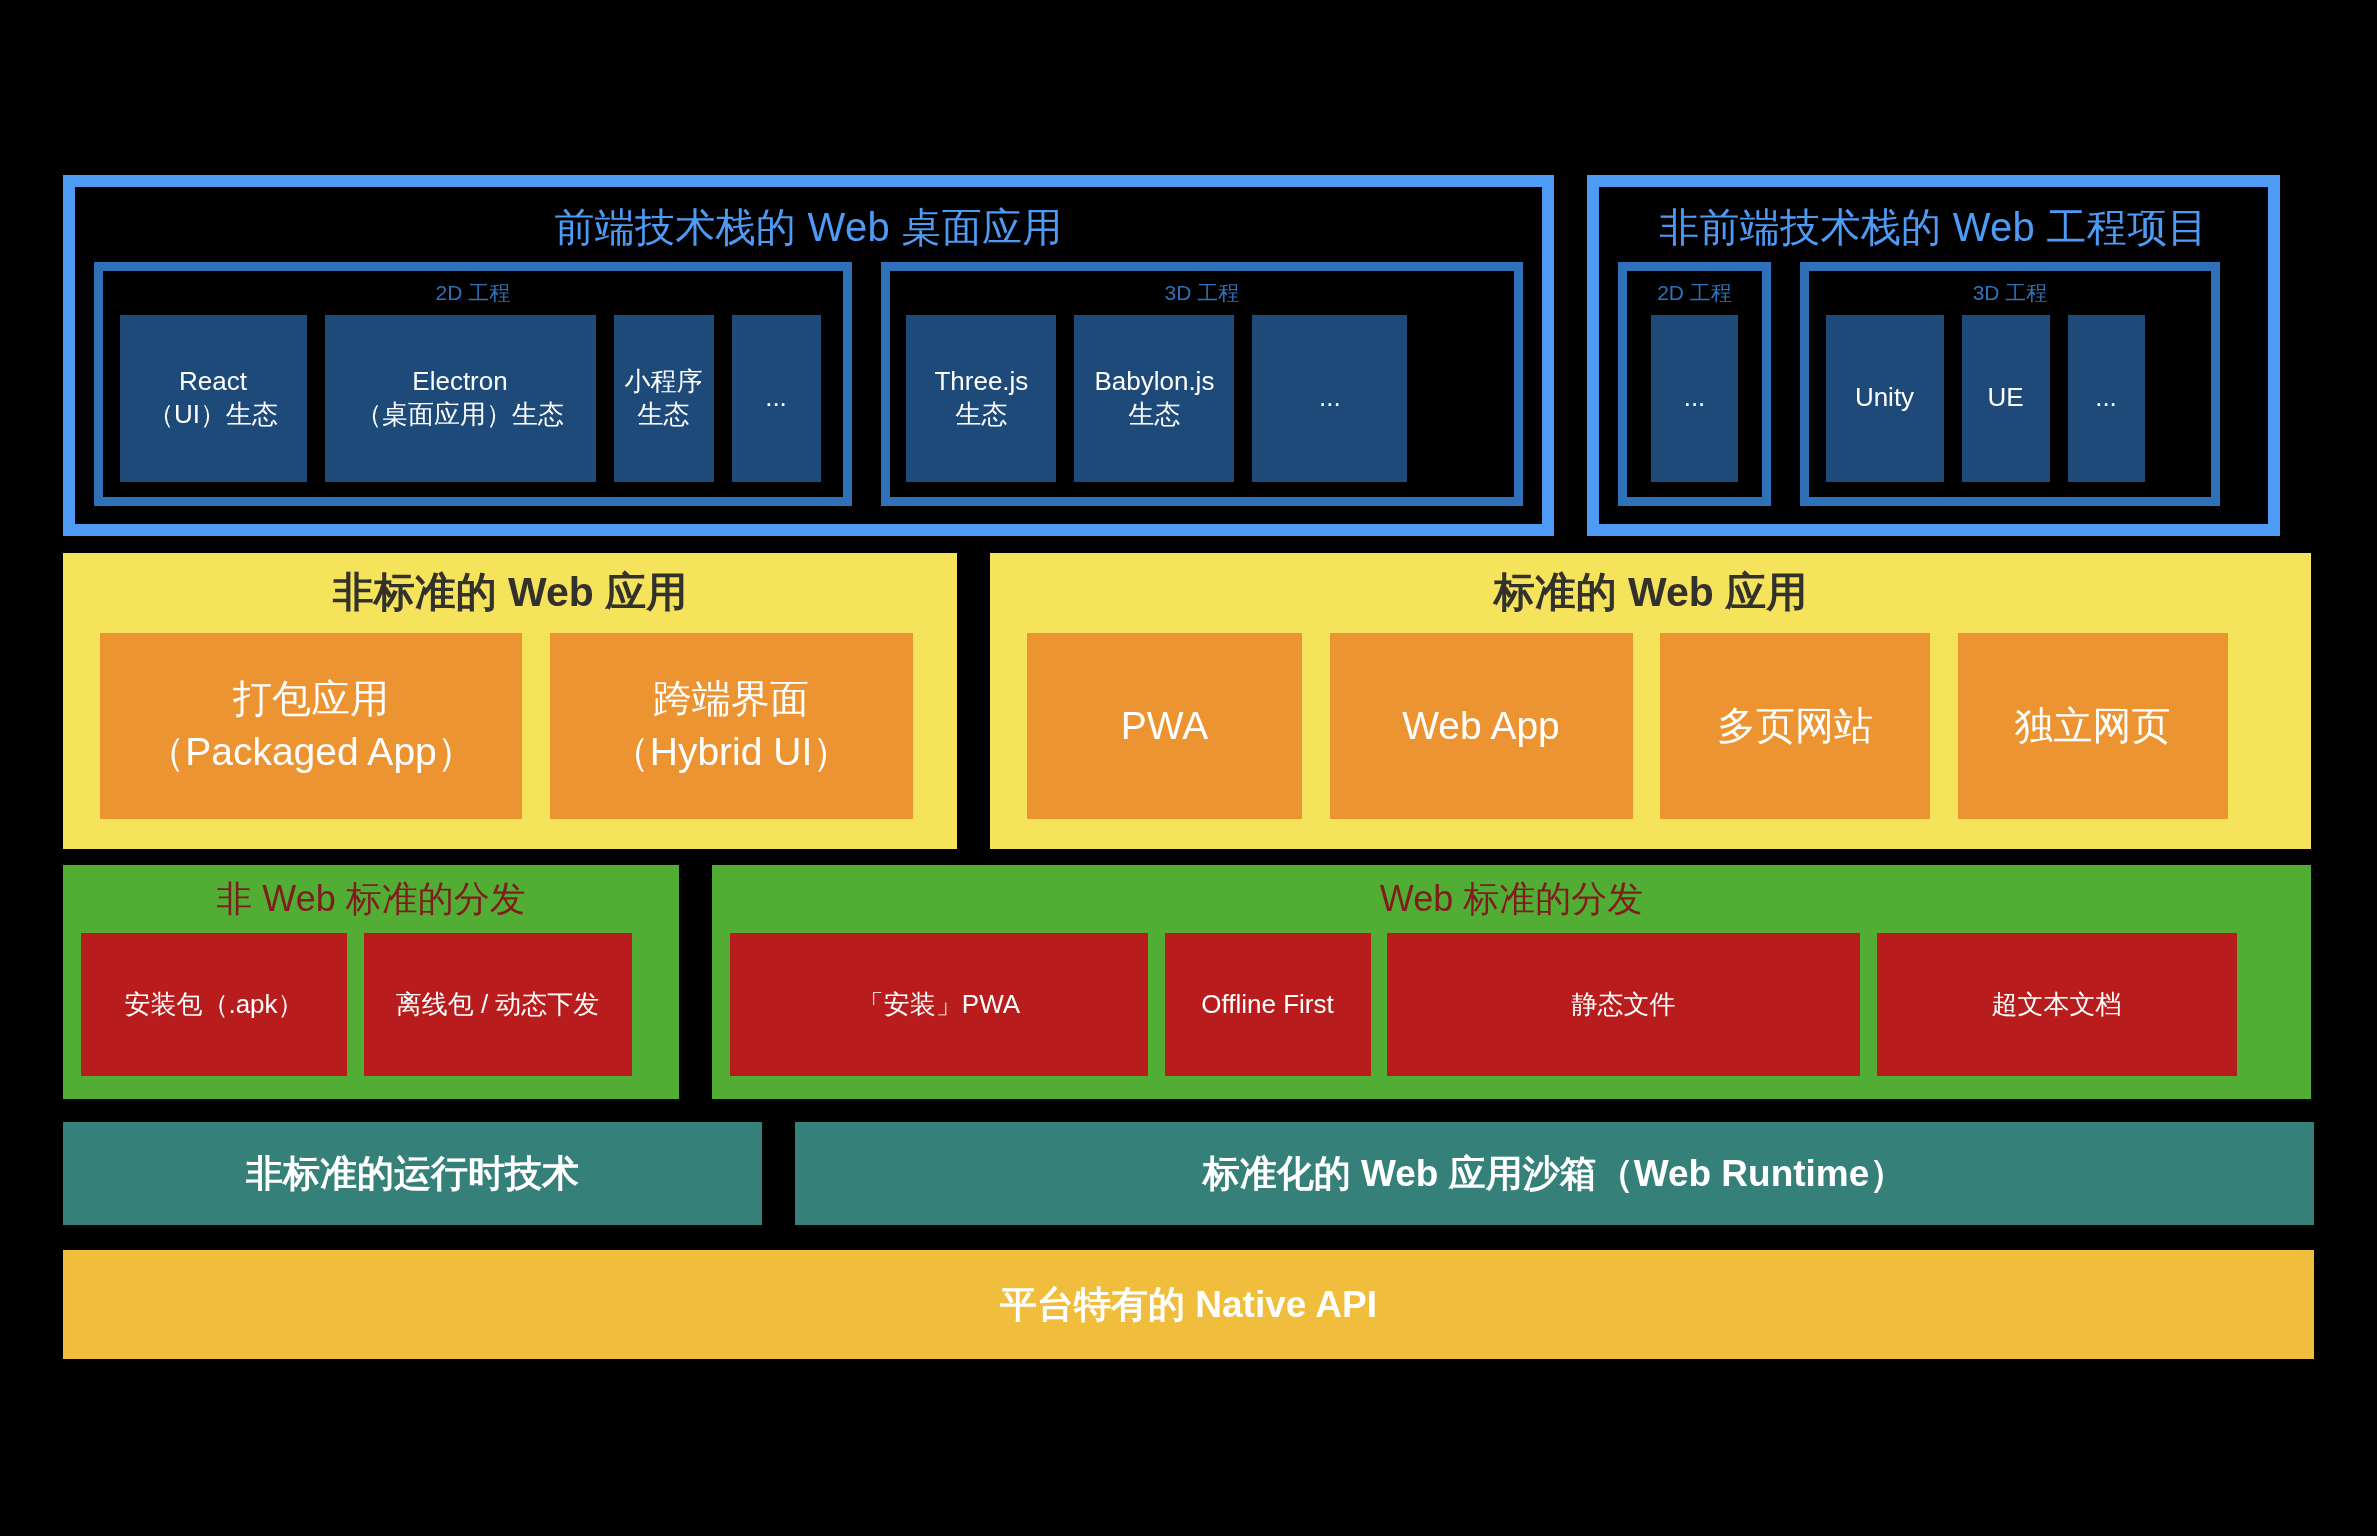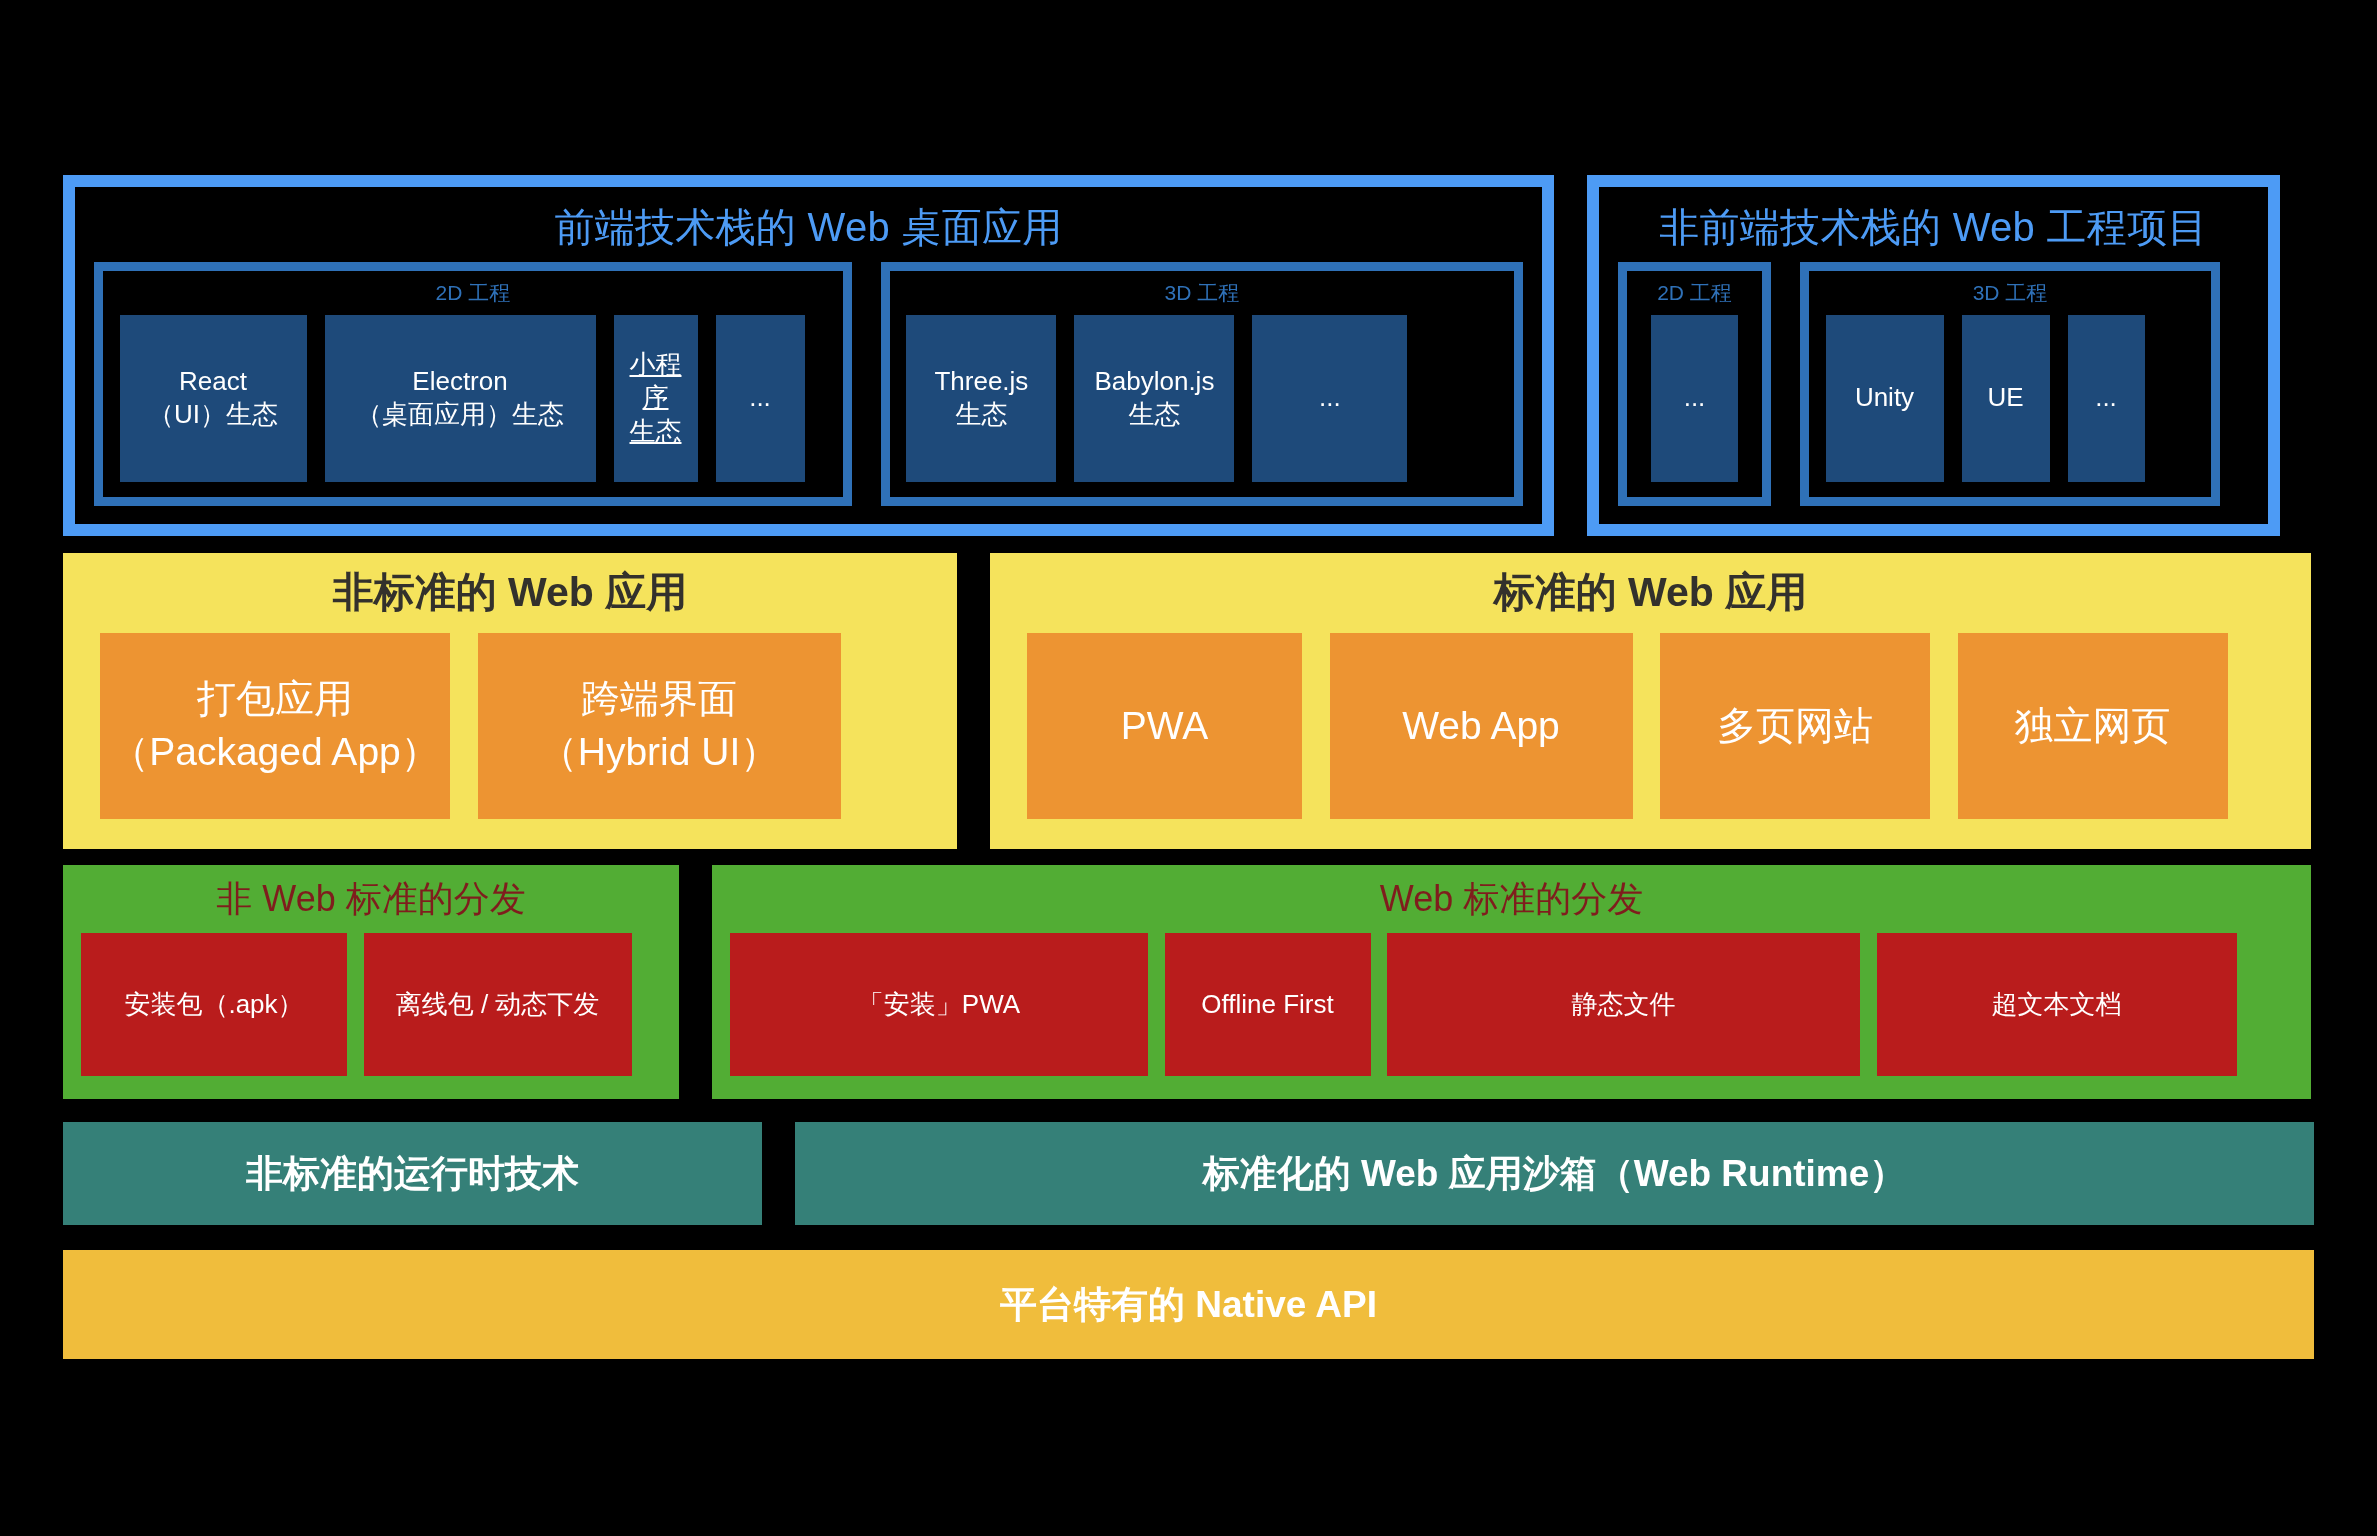"小程序" .chip-mini { text-decoration: underline -> none; width: 84px -> 100px }
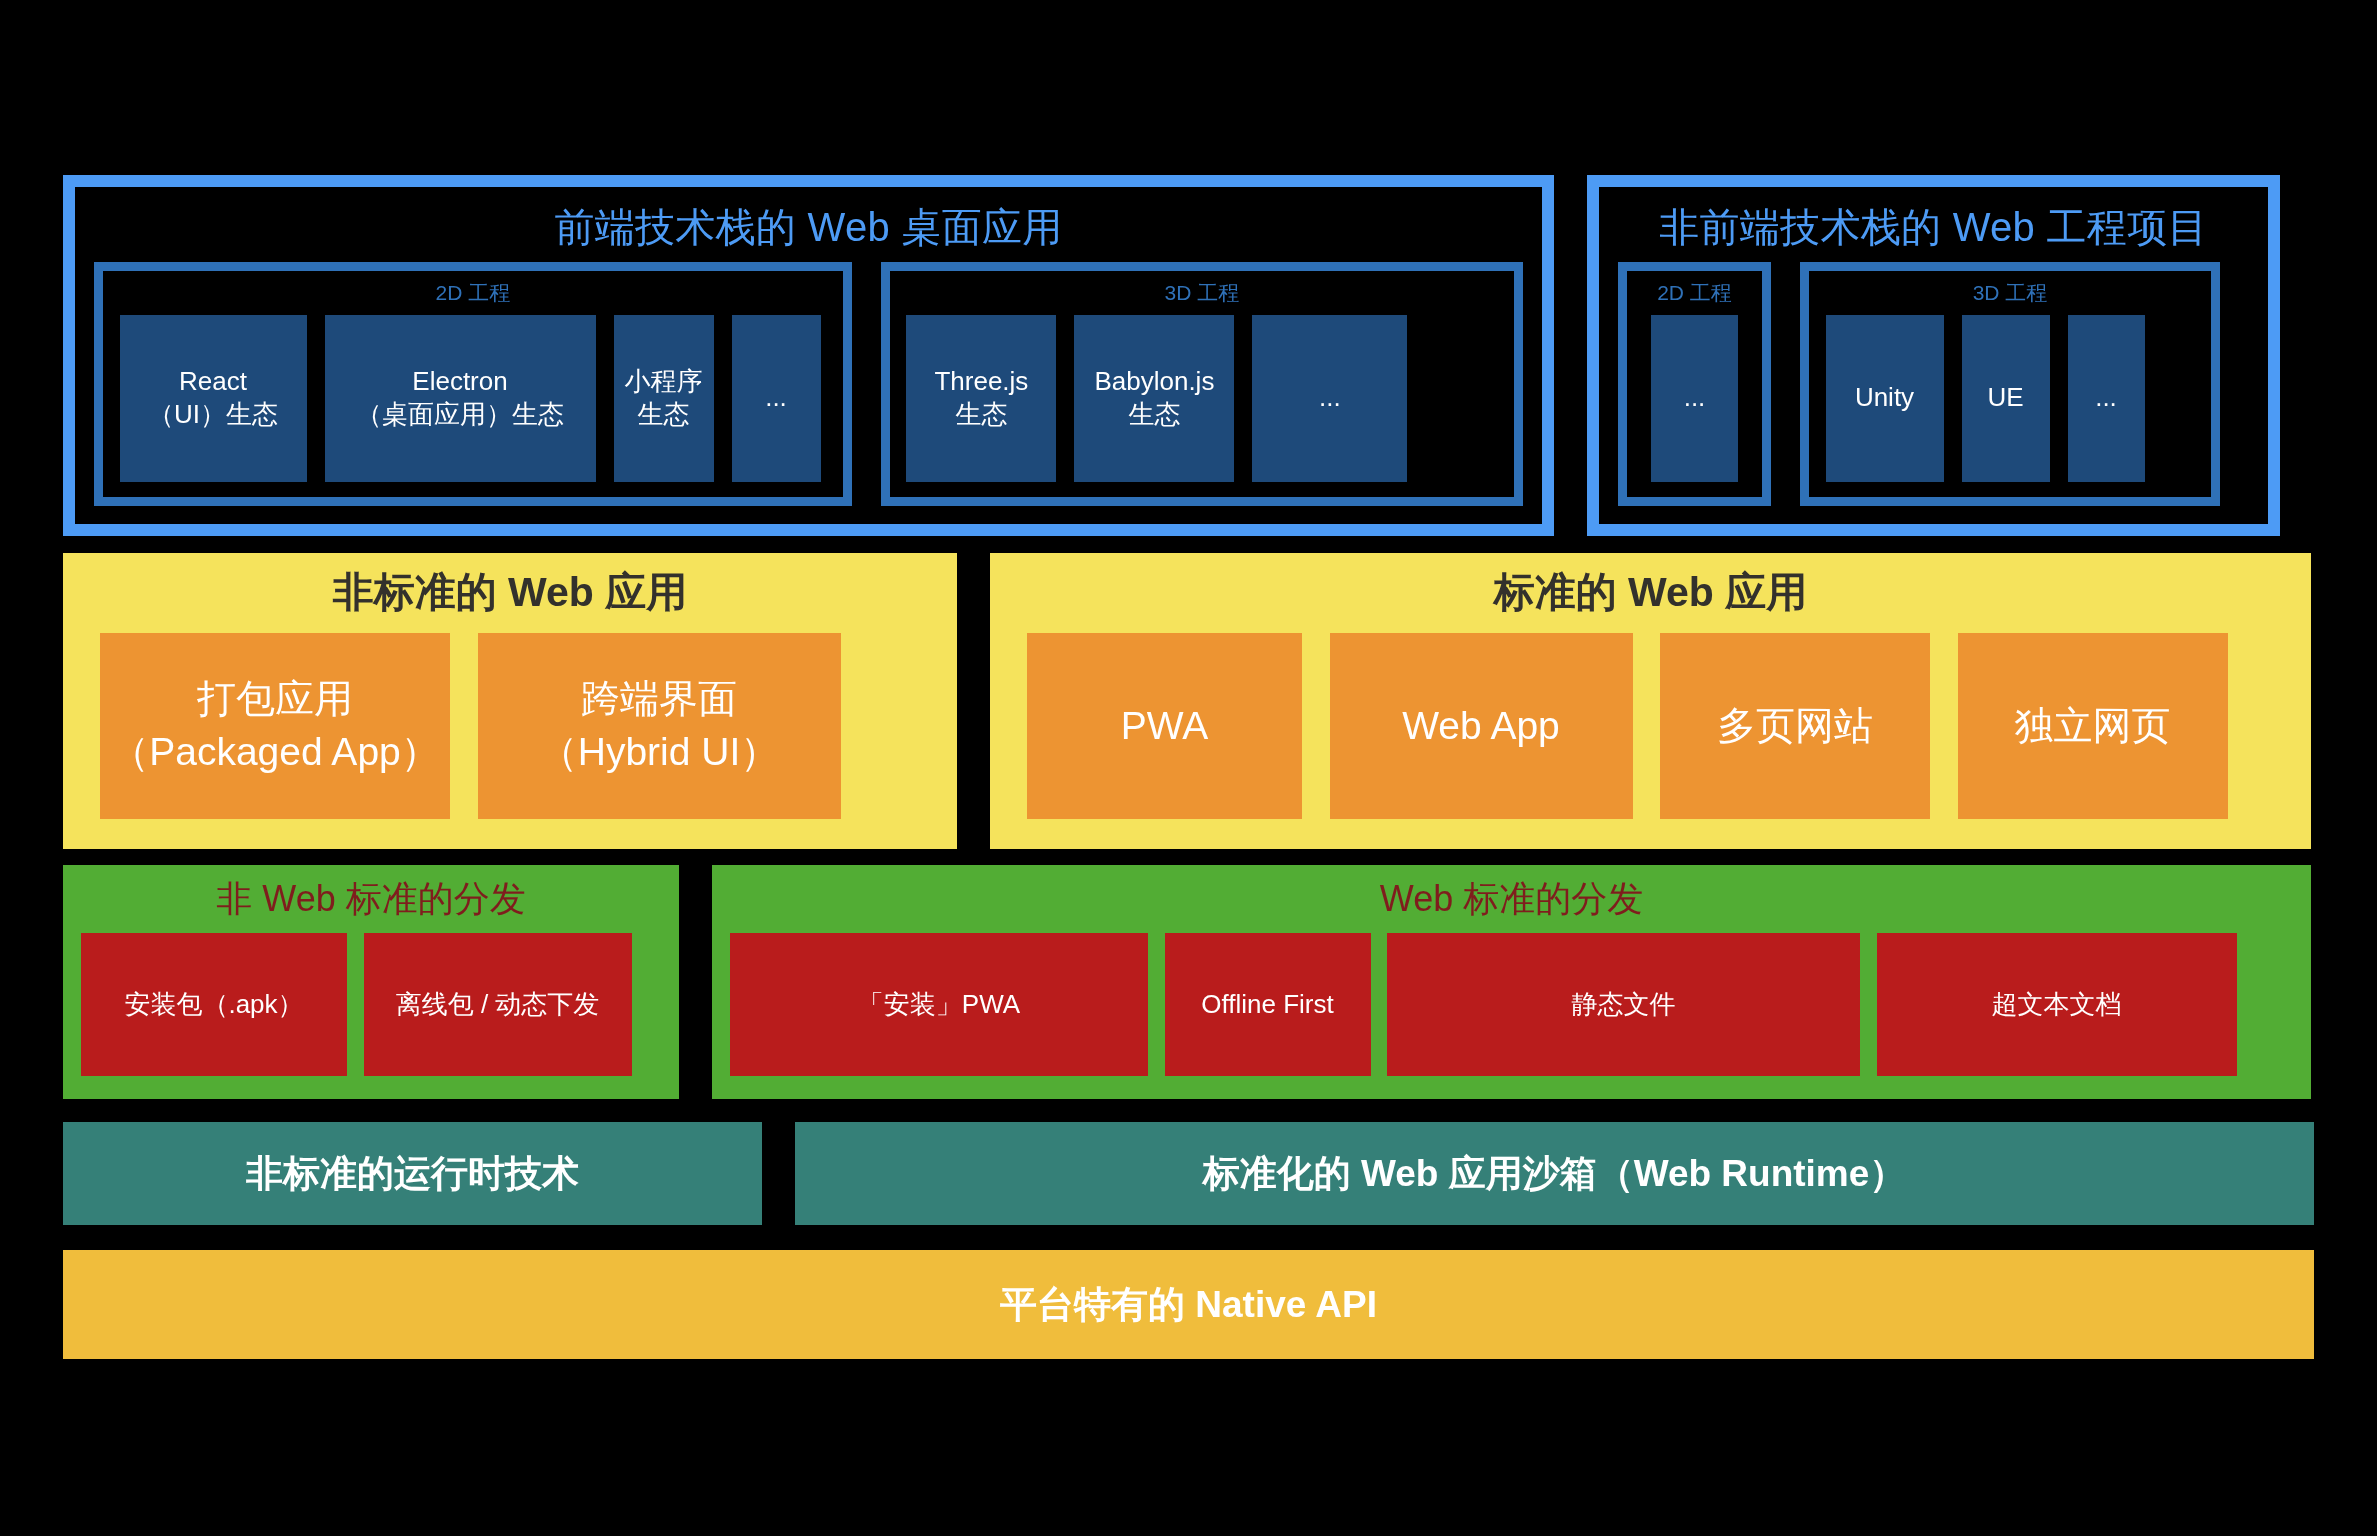"打包应用" .ob-packaged { width: 350px -> 422px }
